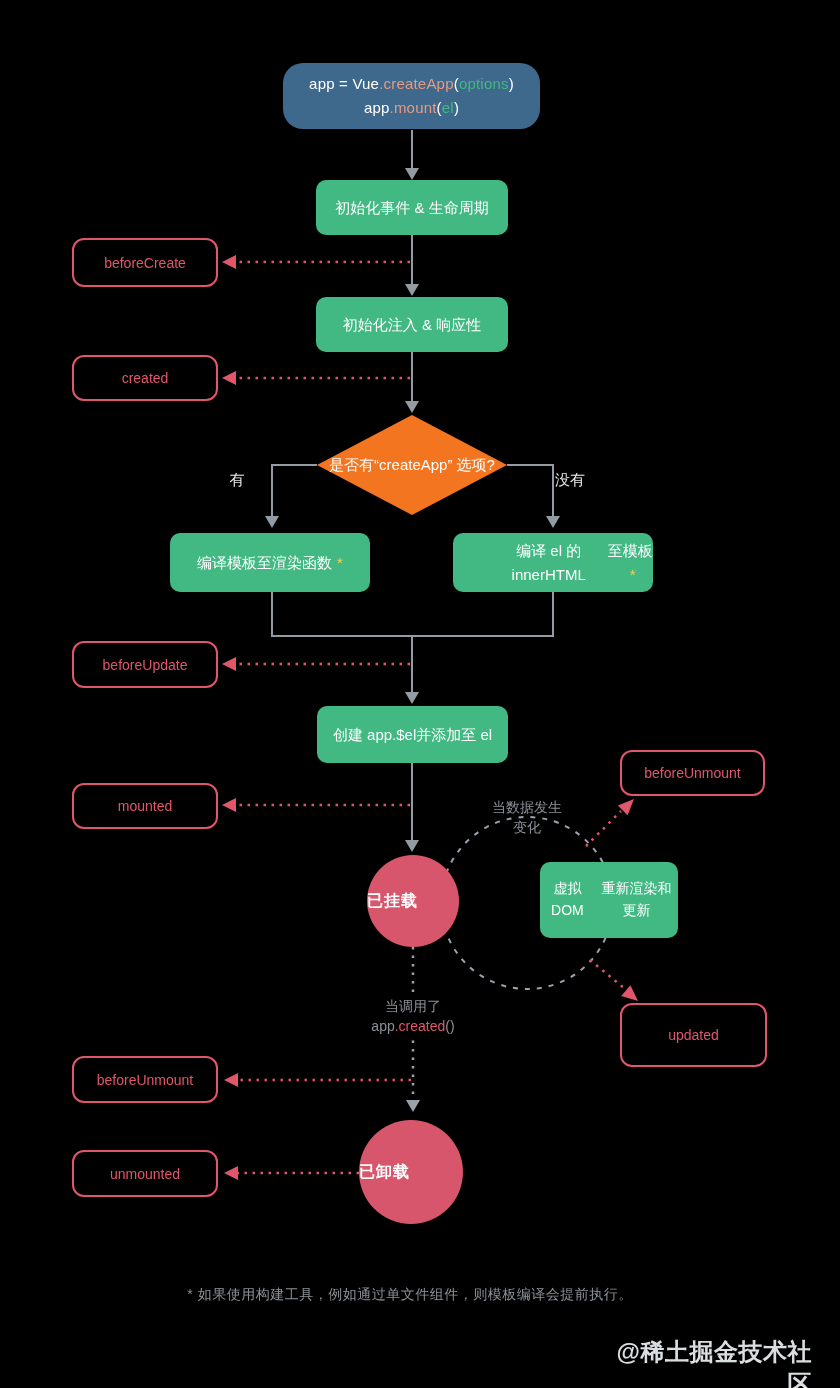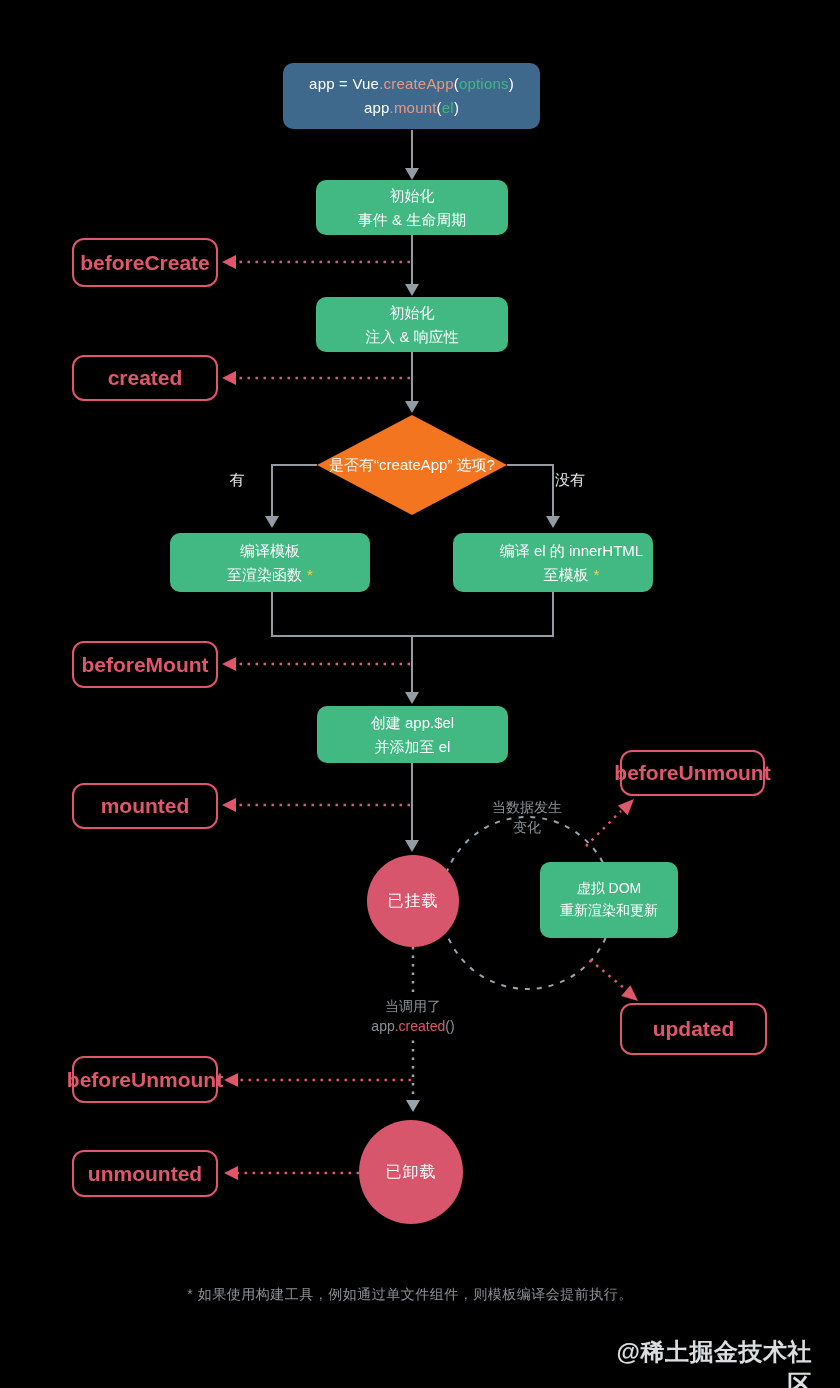"app = Vue.createApp(options)" .codebox { border-radius: 10px -> 20px }
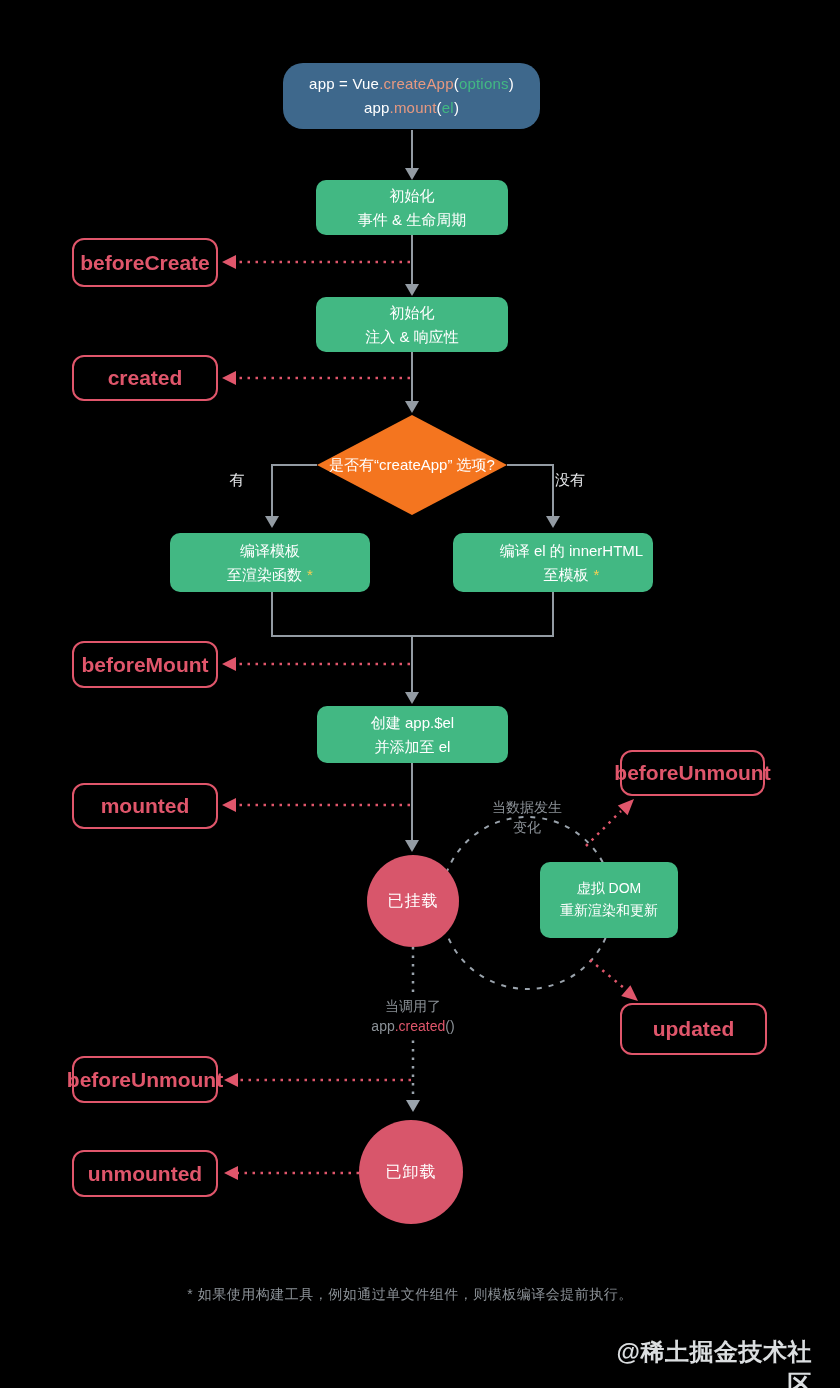"初始化" .gnode { flex-direction: column -> row }
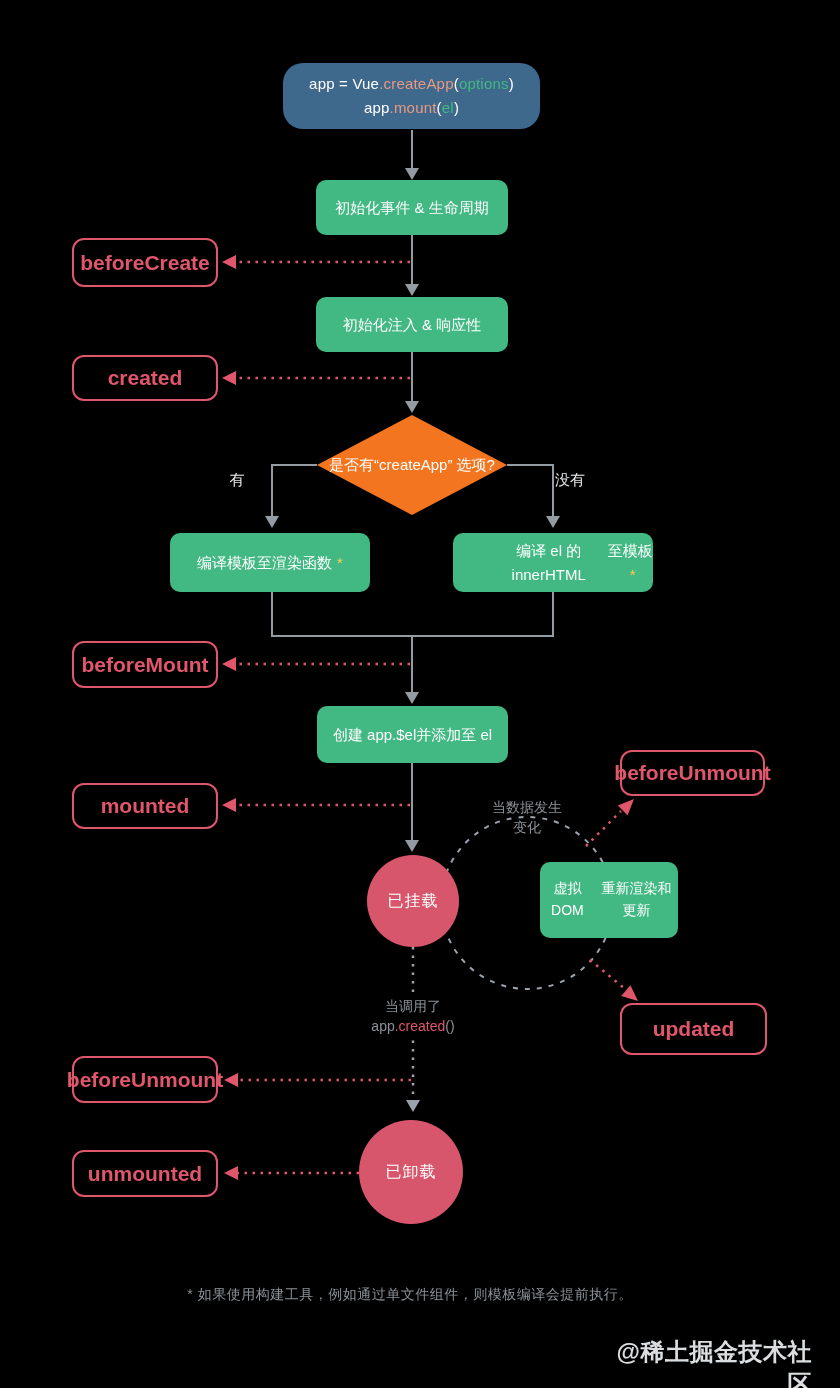"beforeCreate" .hook { font-size: 21px -> 14px; font-weight: 700 -> 400 }
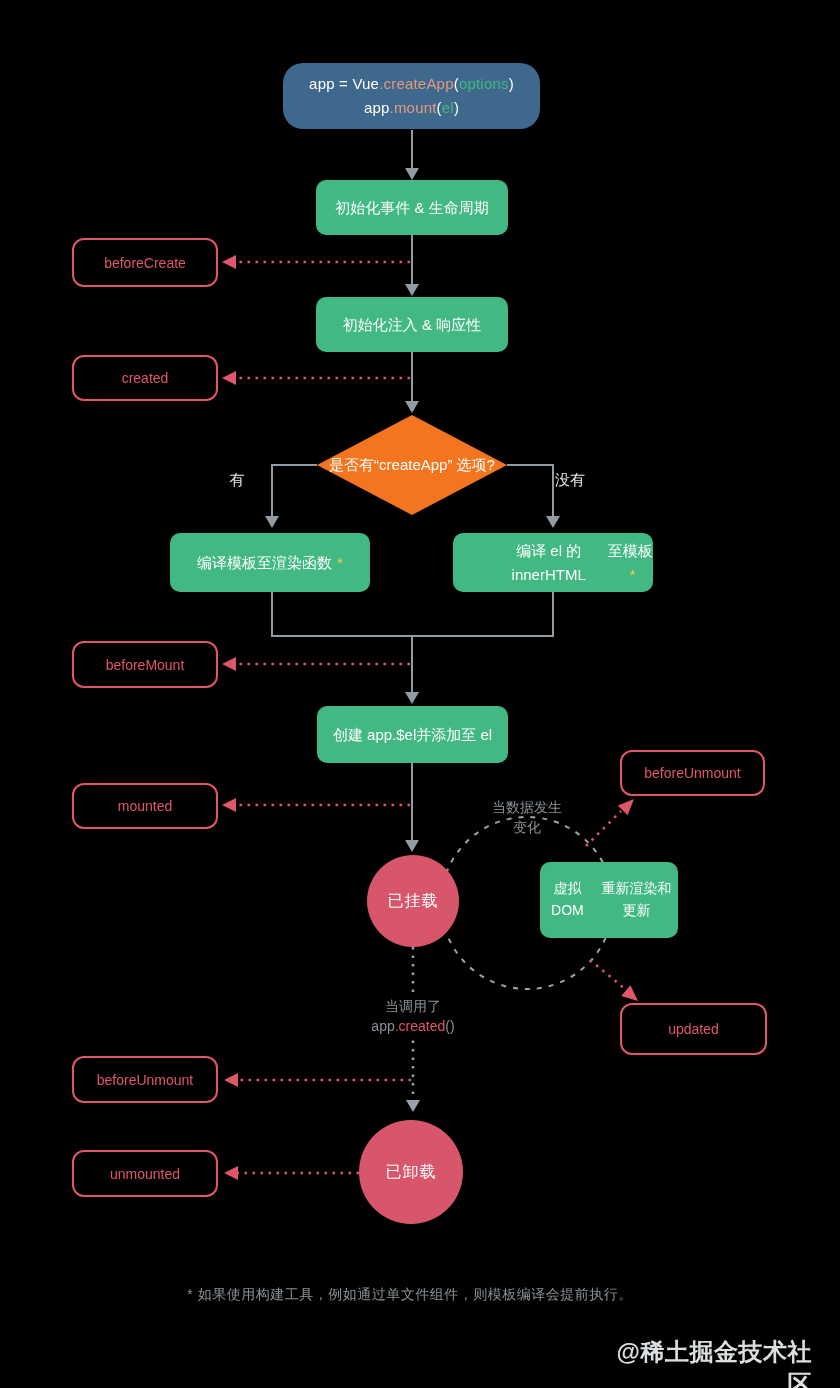"beforeMount" span { text: beforeMount -> beforeUpdate }
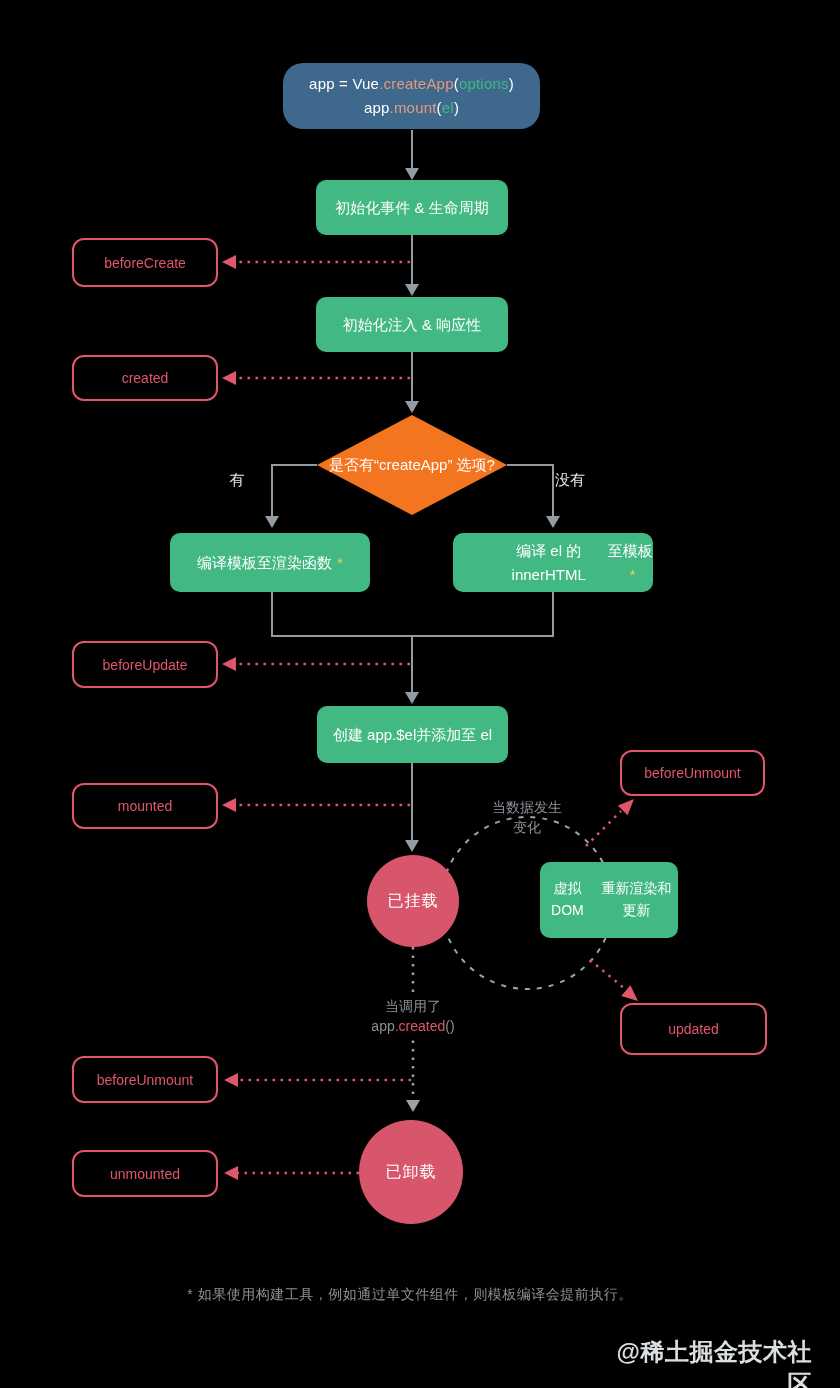"已挂载" .circle { font-weight: 400 -> 700; justify-content: center -> flex-start }
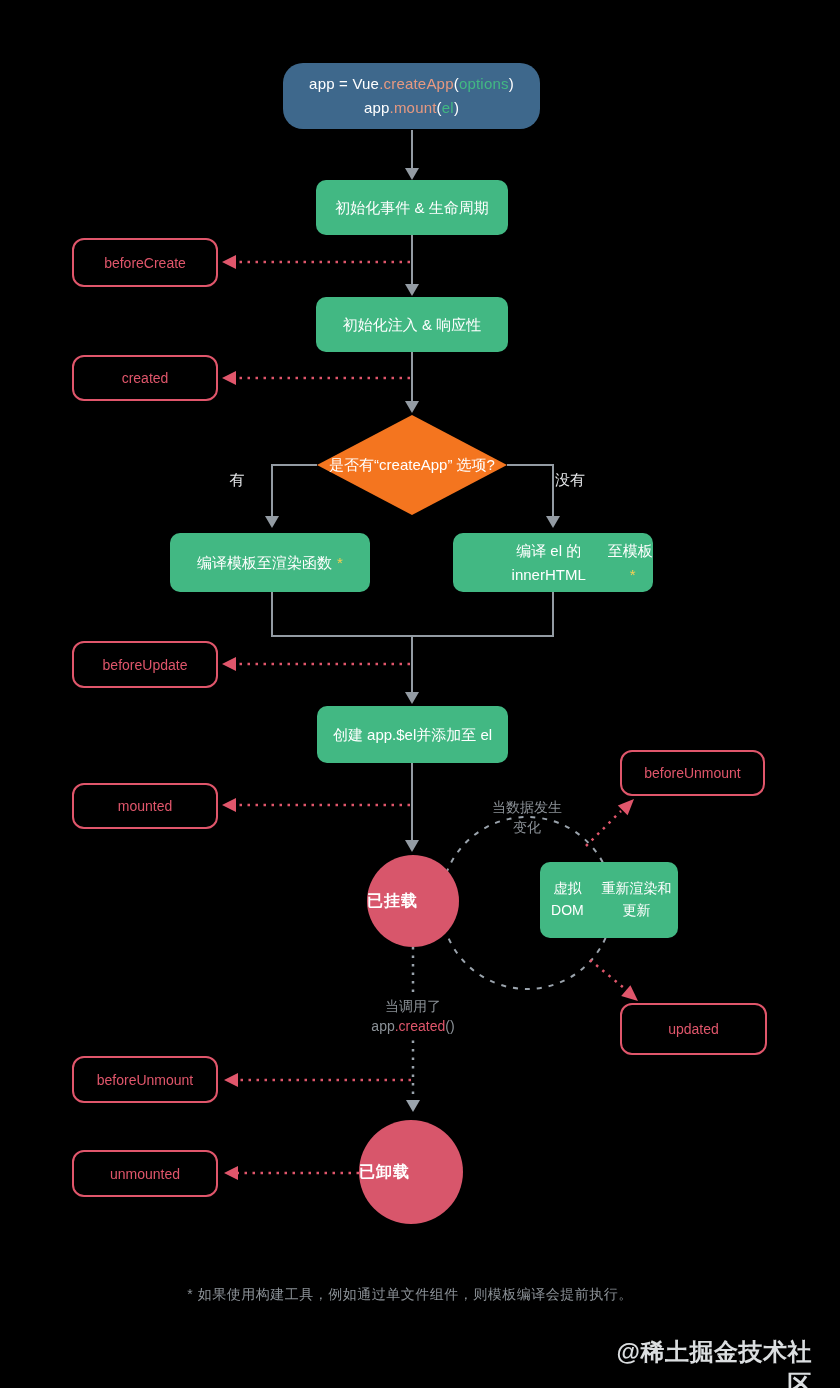"updated" div.abs { height: 52px -> 64px }
